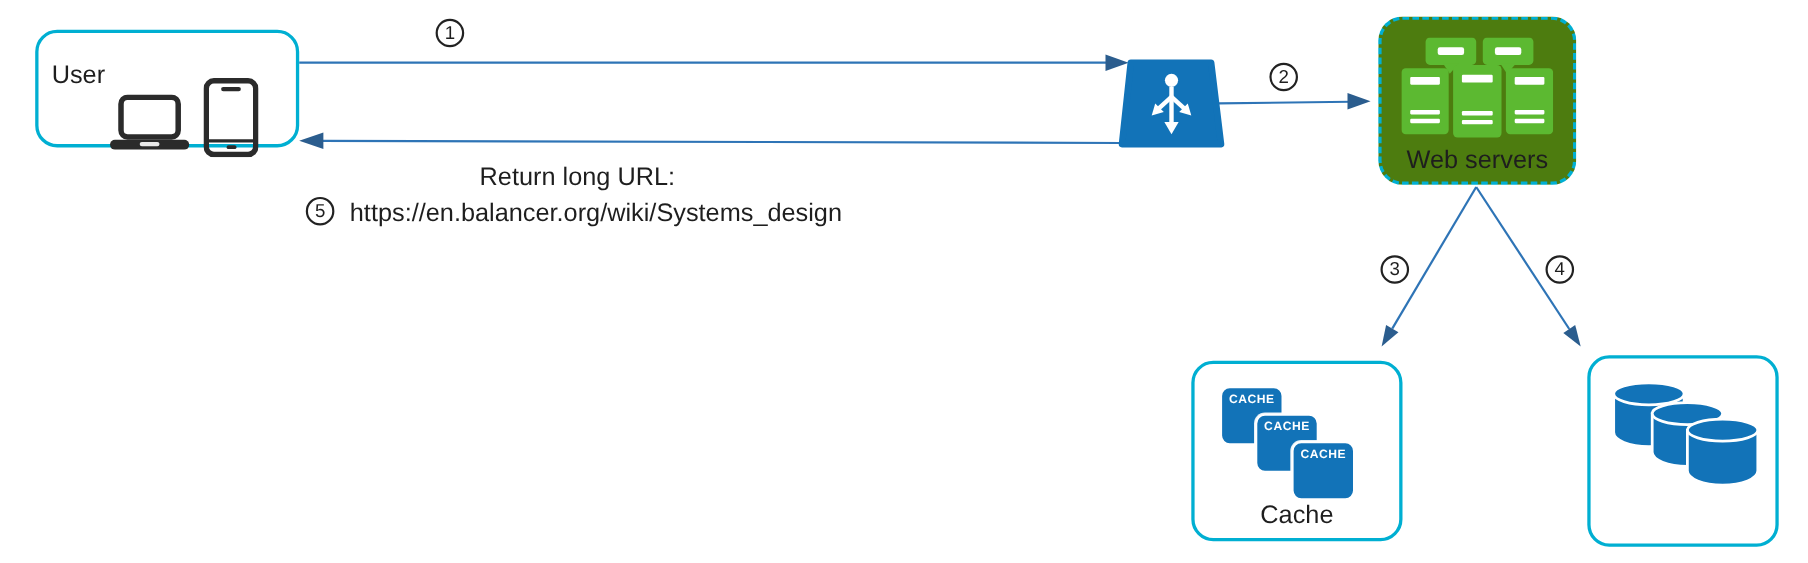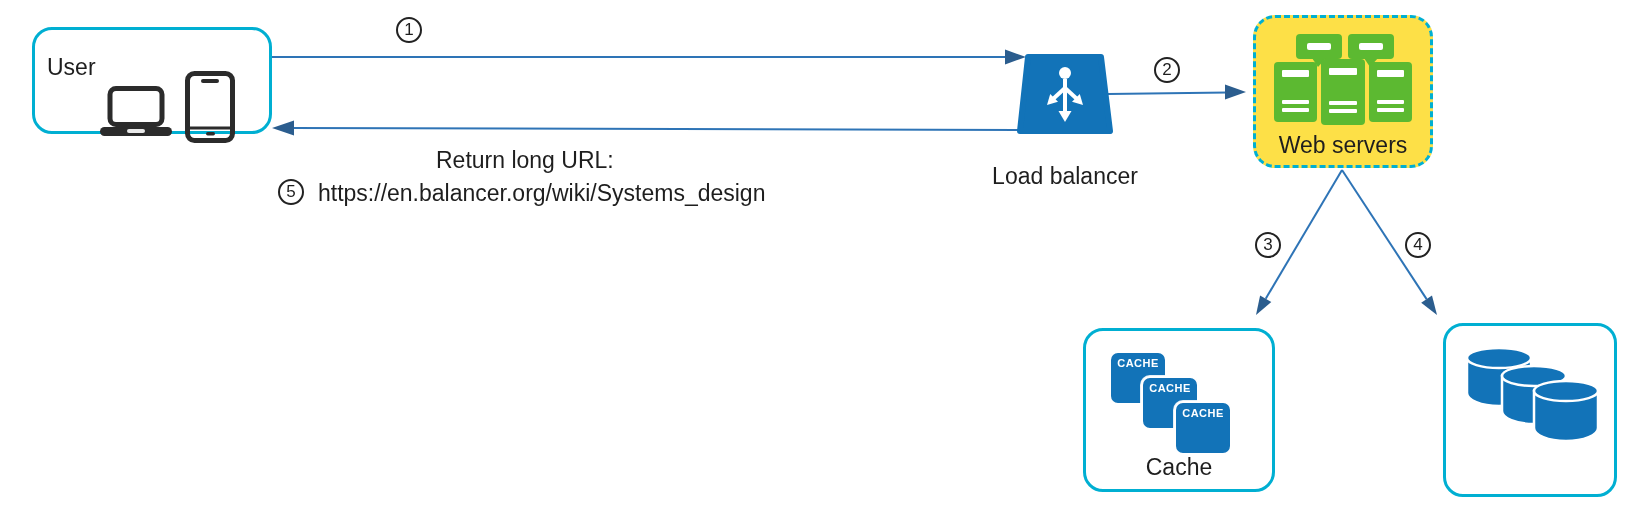"Web servers" .dashed-border { background: #fde047 -> #4d7c0f }
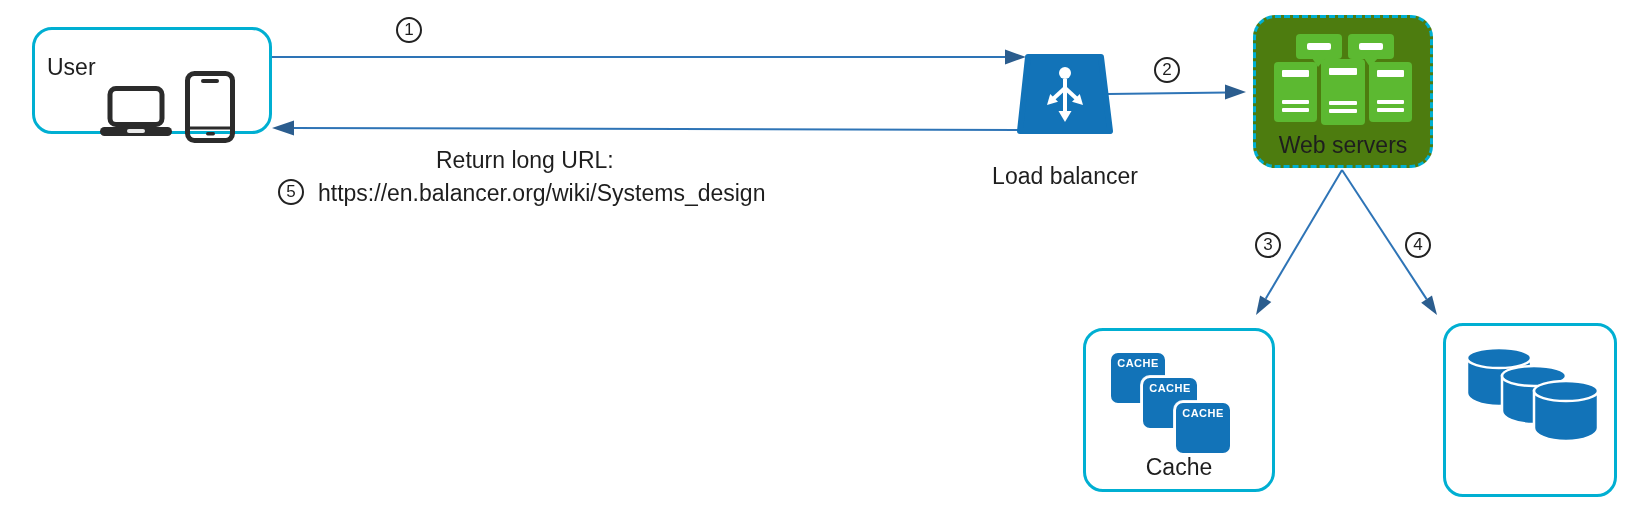"Load balancer" div.node { html: <div> <div>Load balancer</div> </div> -> none }
